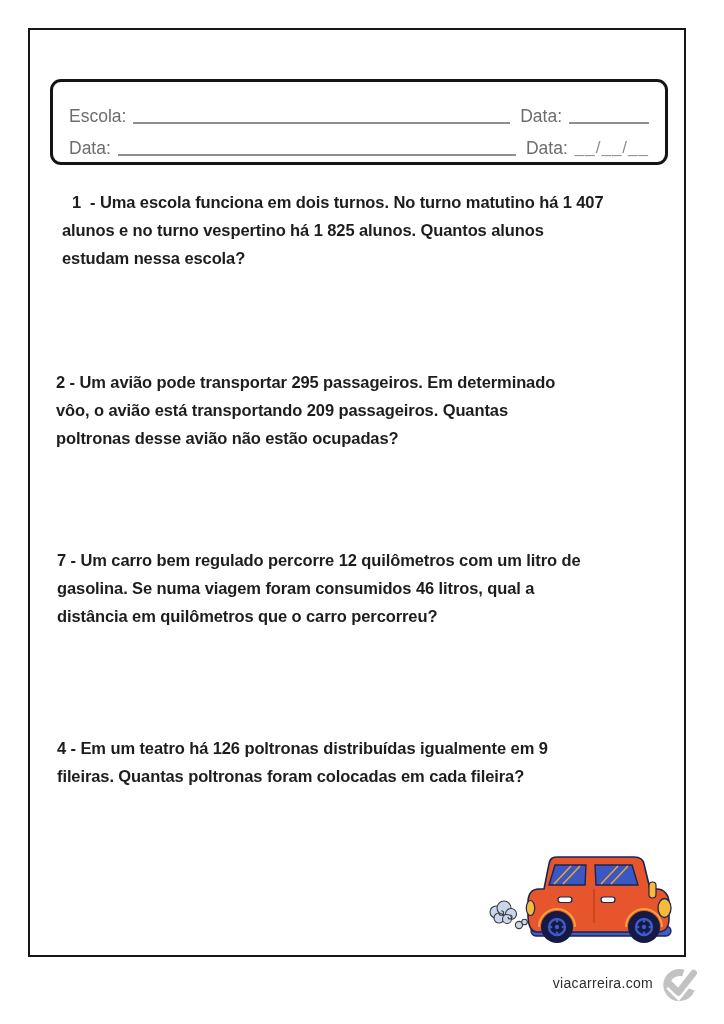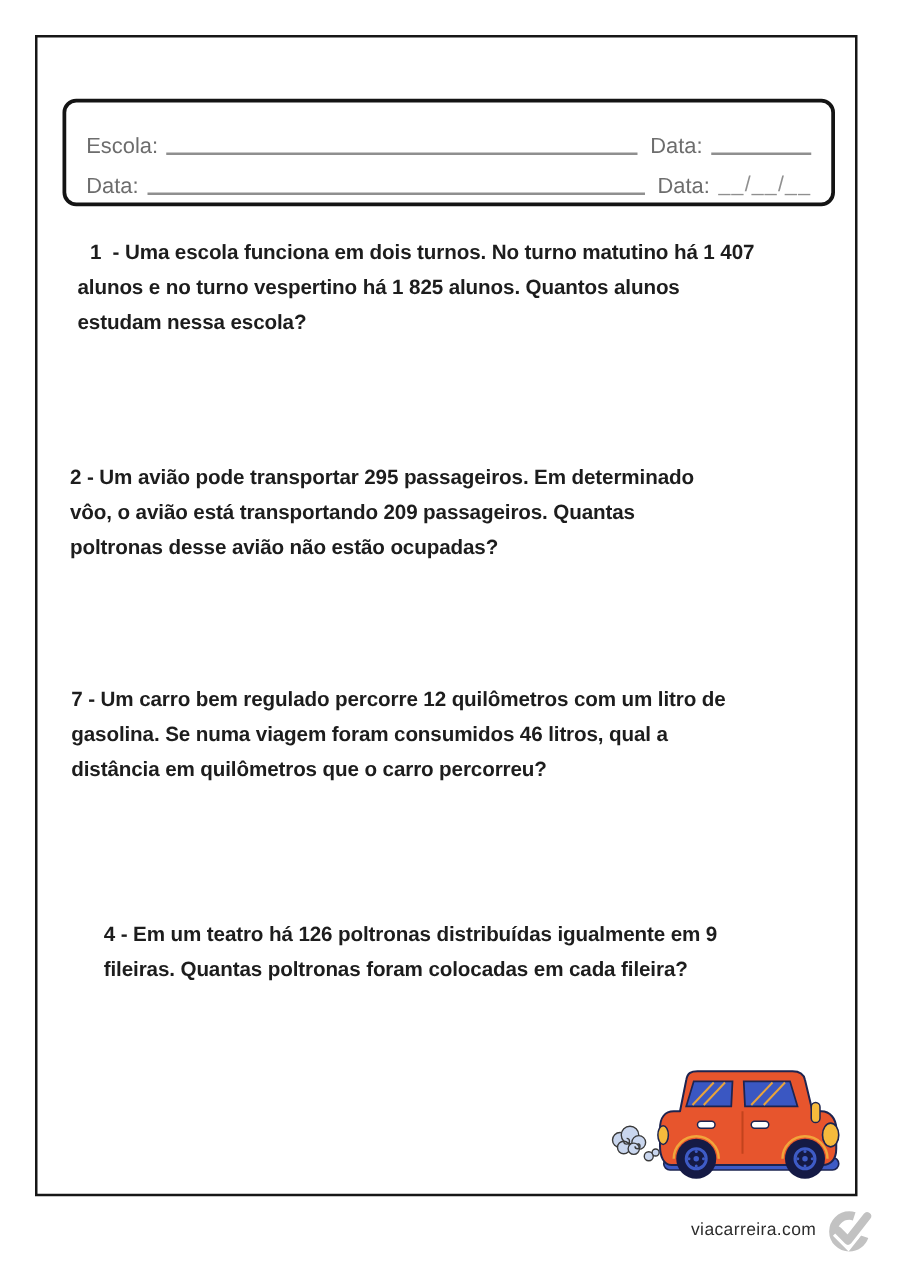"4 - Em um teatro" .q4 { margin-left: 26px -> none }
